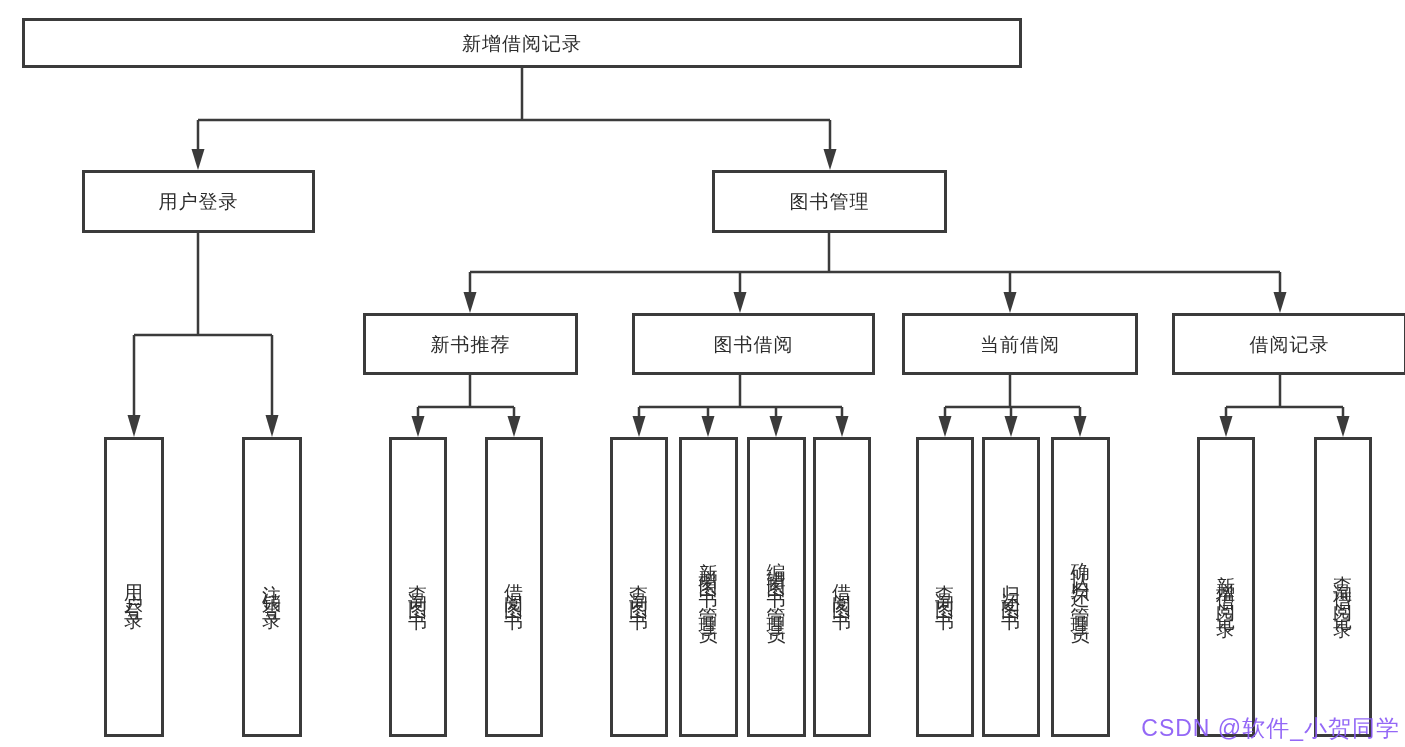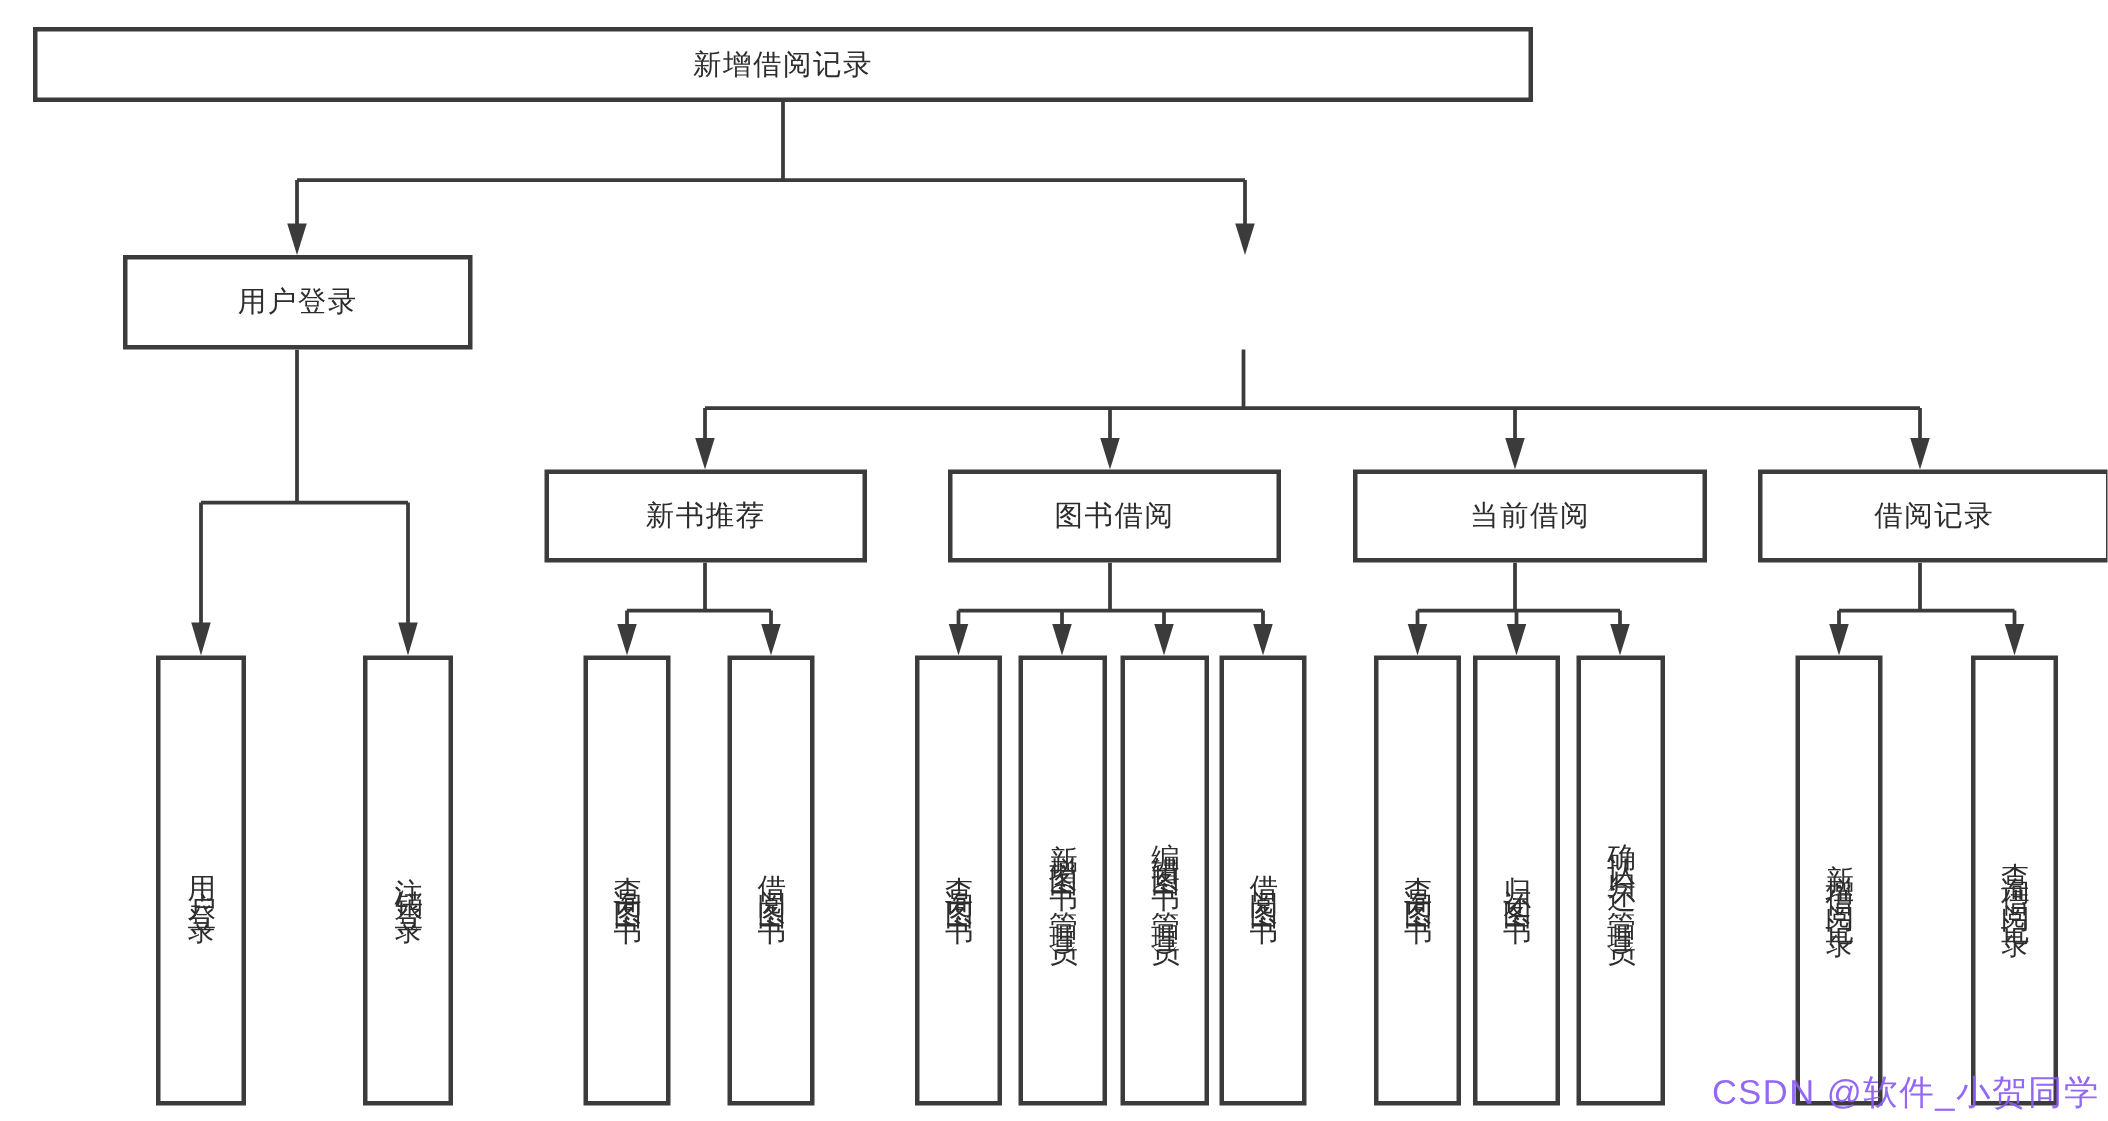"图书管理" div.node { html: none -> <div>图书管理</div> }
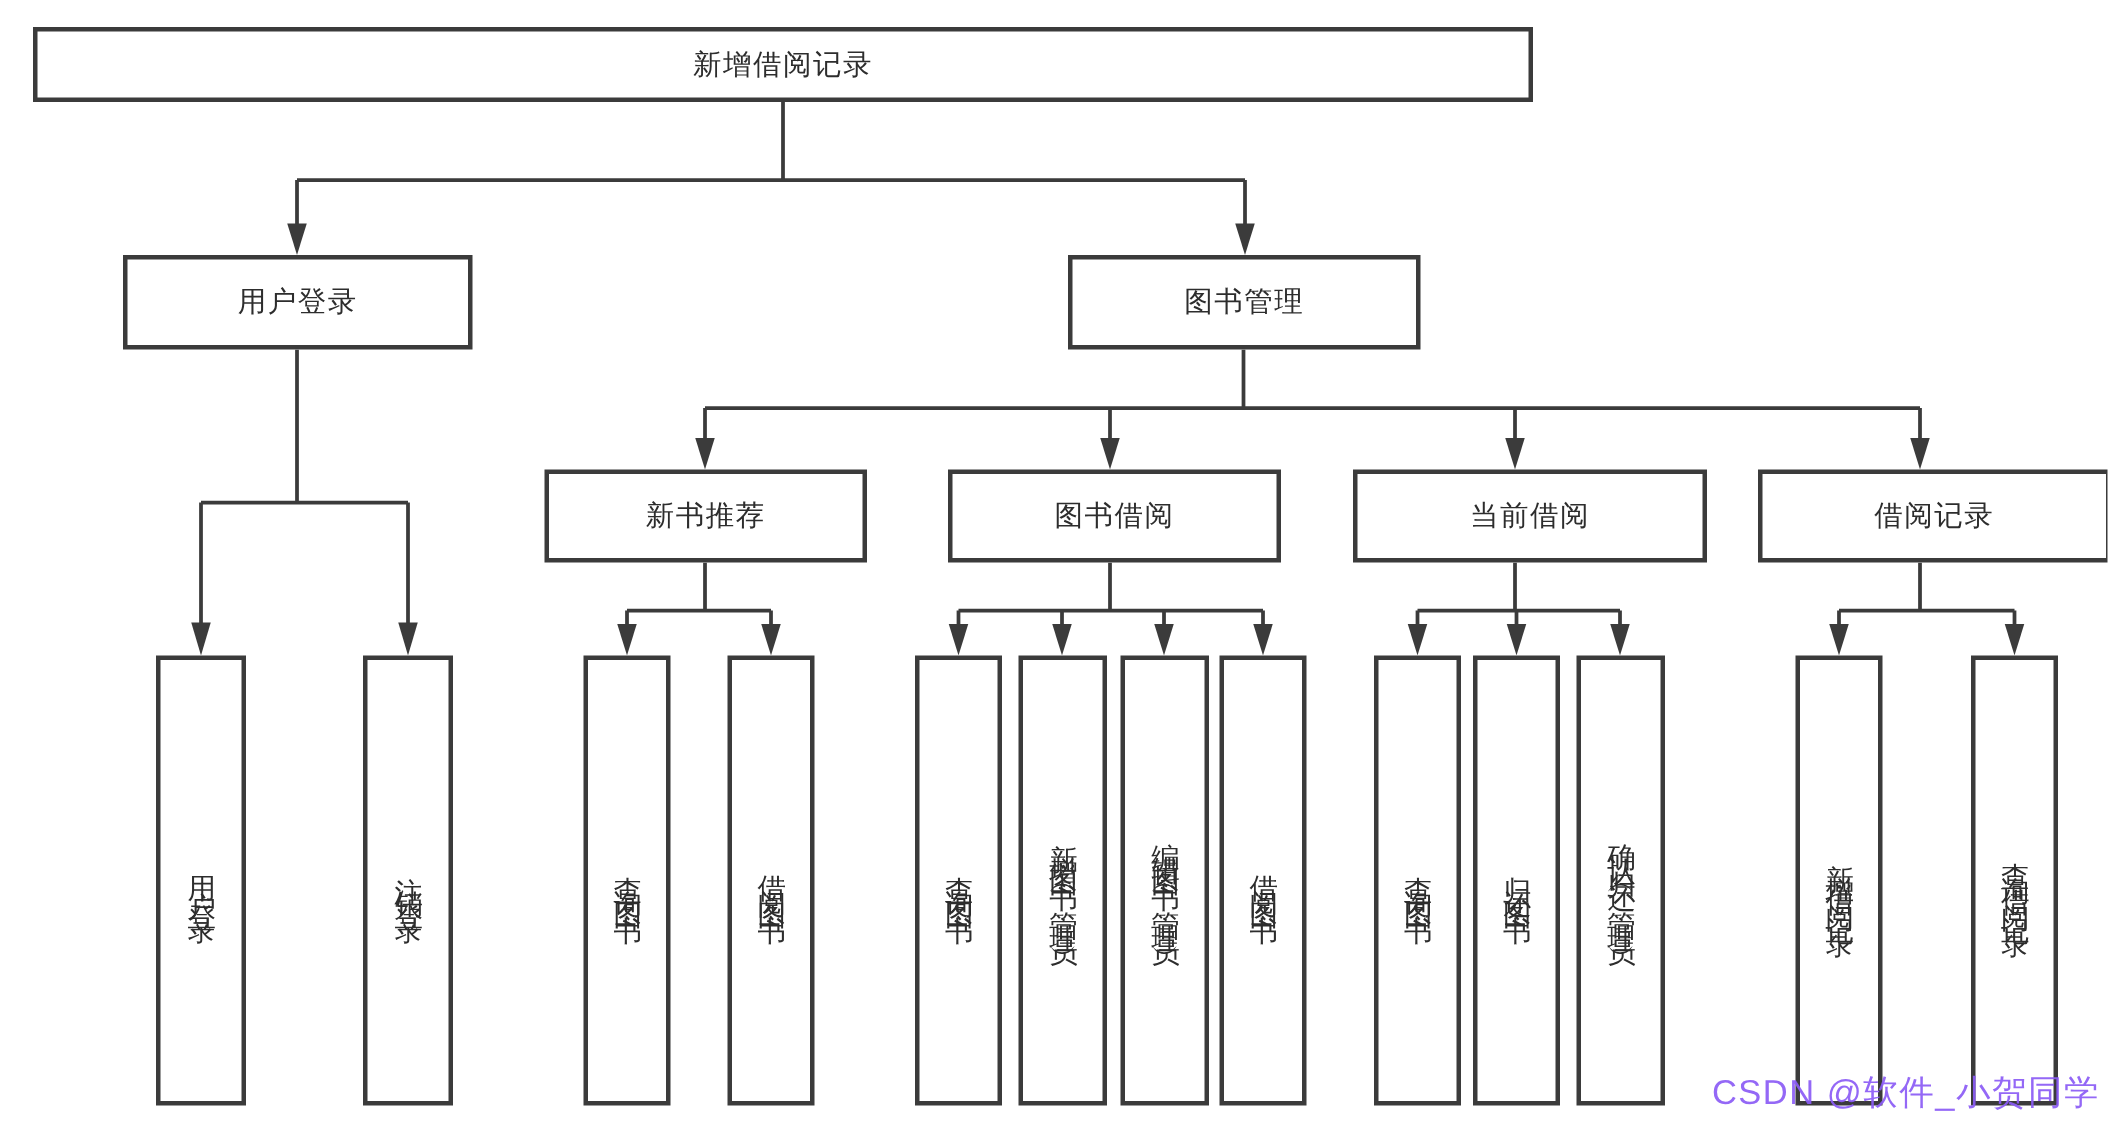"图书借阅" div.node { width: 222px -> 243px }
